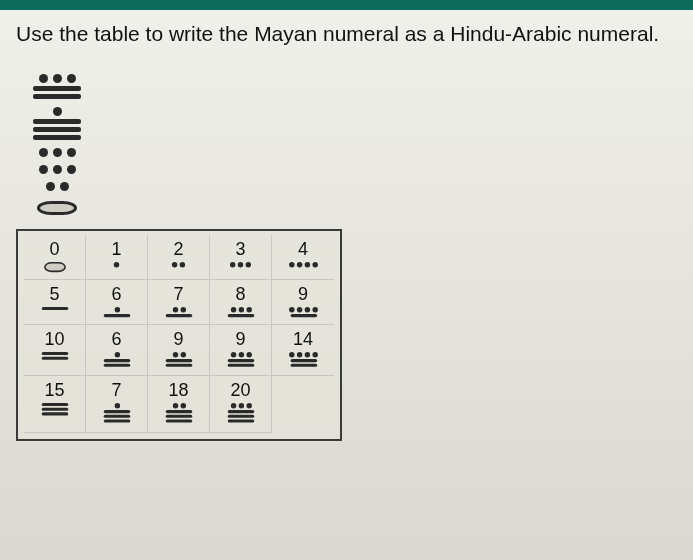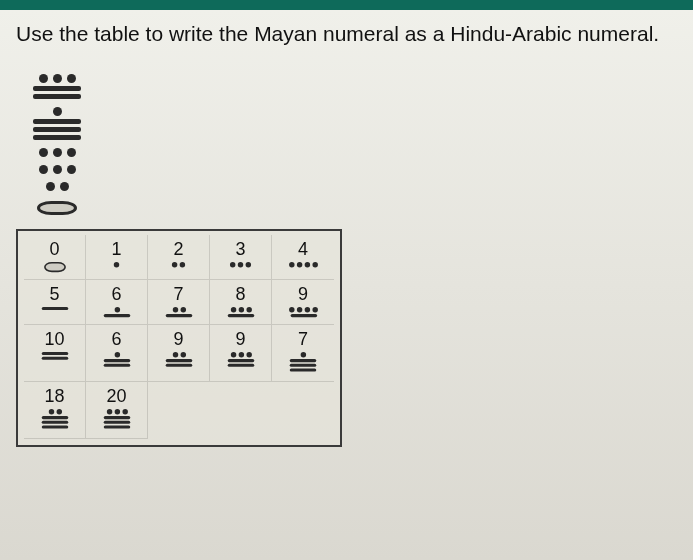"14" div.cell { html: none -> <div> <div>14</div> <div> <div> <div></div> <div></div> <div></div> <div></div> </div> <div></div> <div></div> </div> </div> }
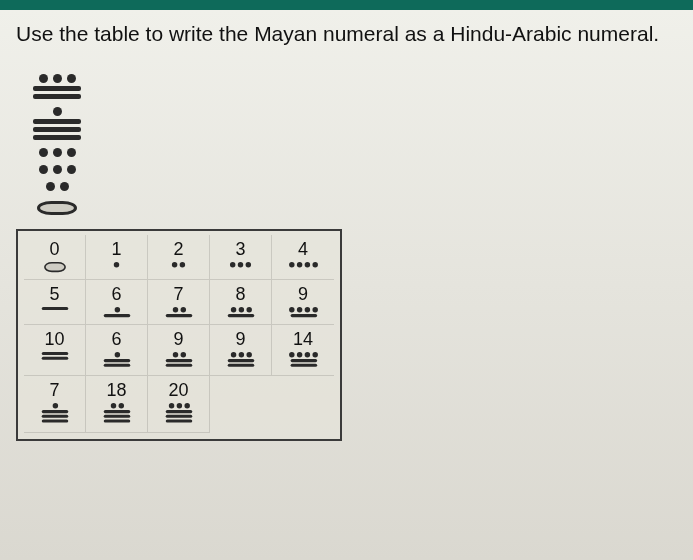"15" div.cell { html: none -> <div> <div>15</div> <div> <div></div> <div></div> <div></div> </div> </div> }
